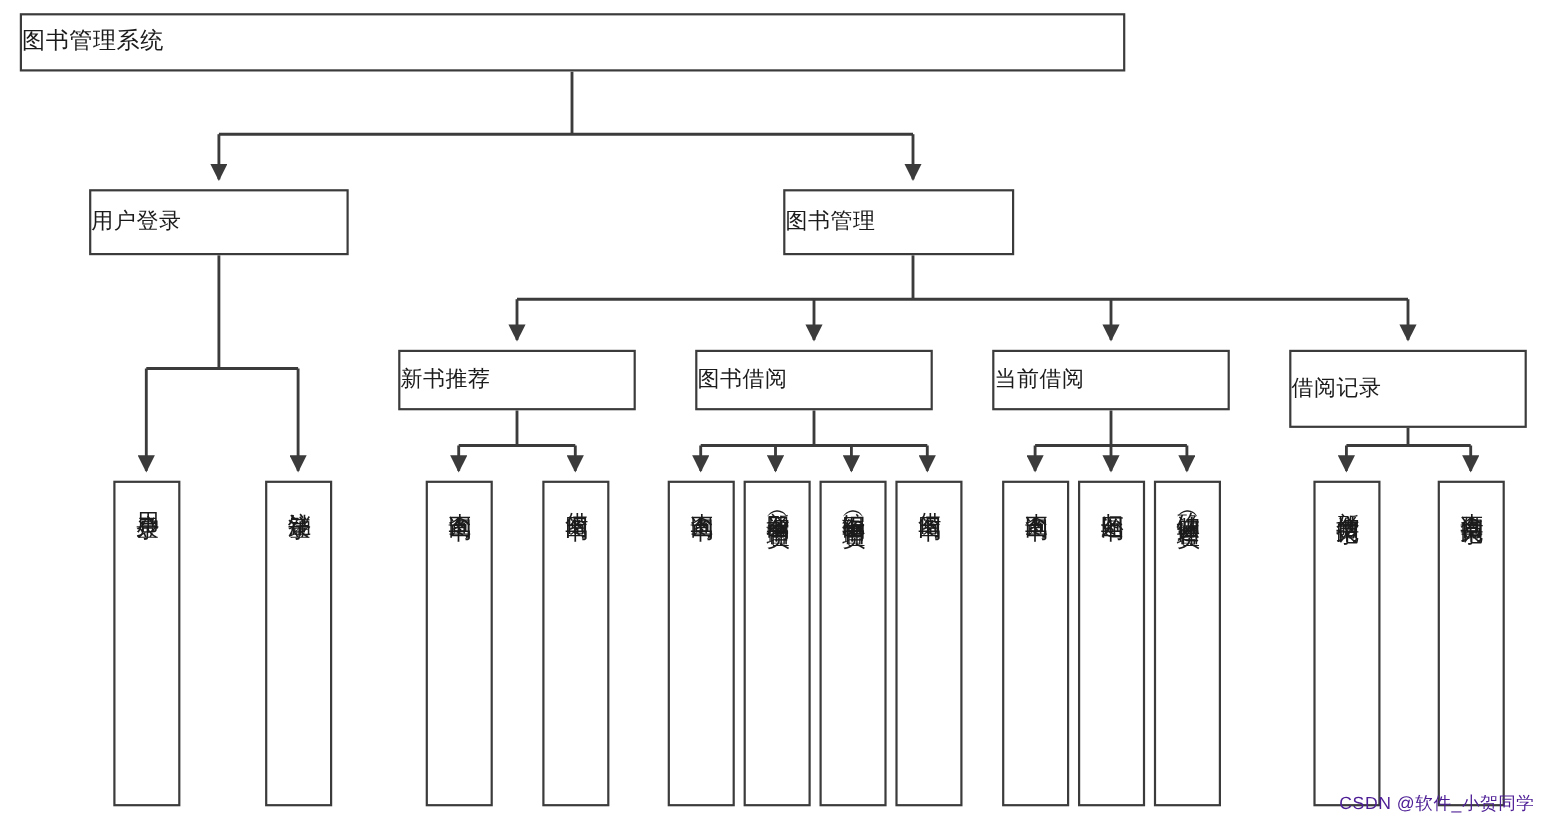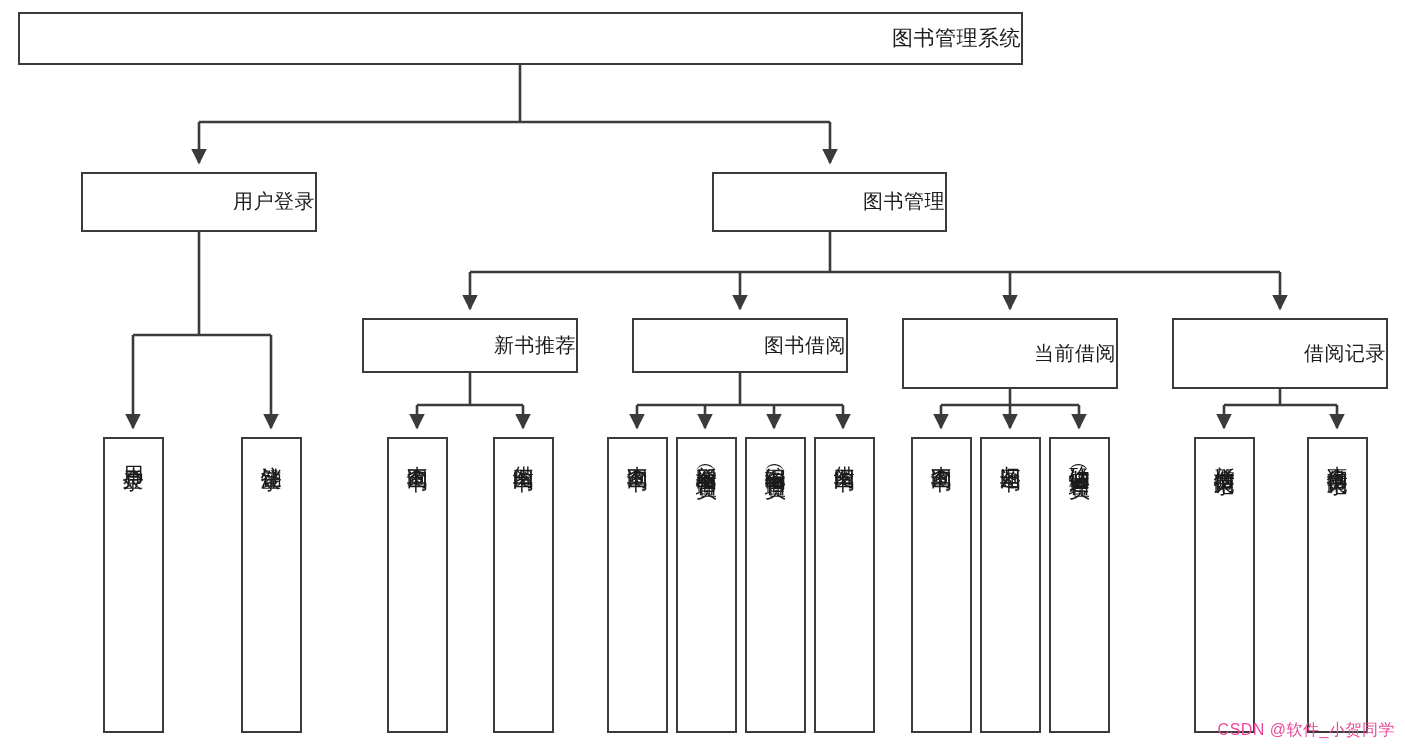"图书管理系统" .node { justify-content: flex-end -> flex-start }
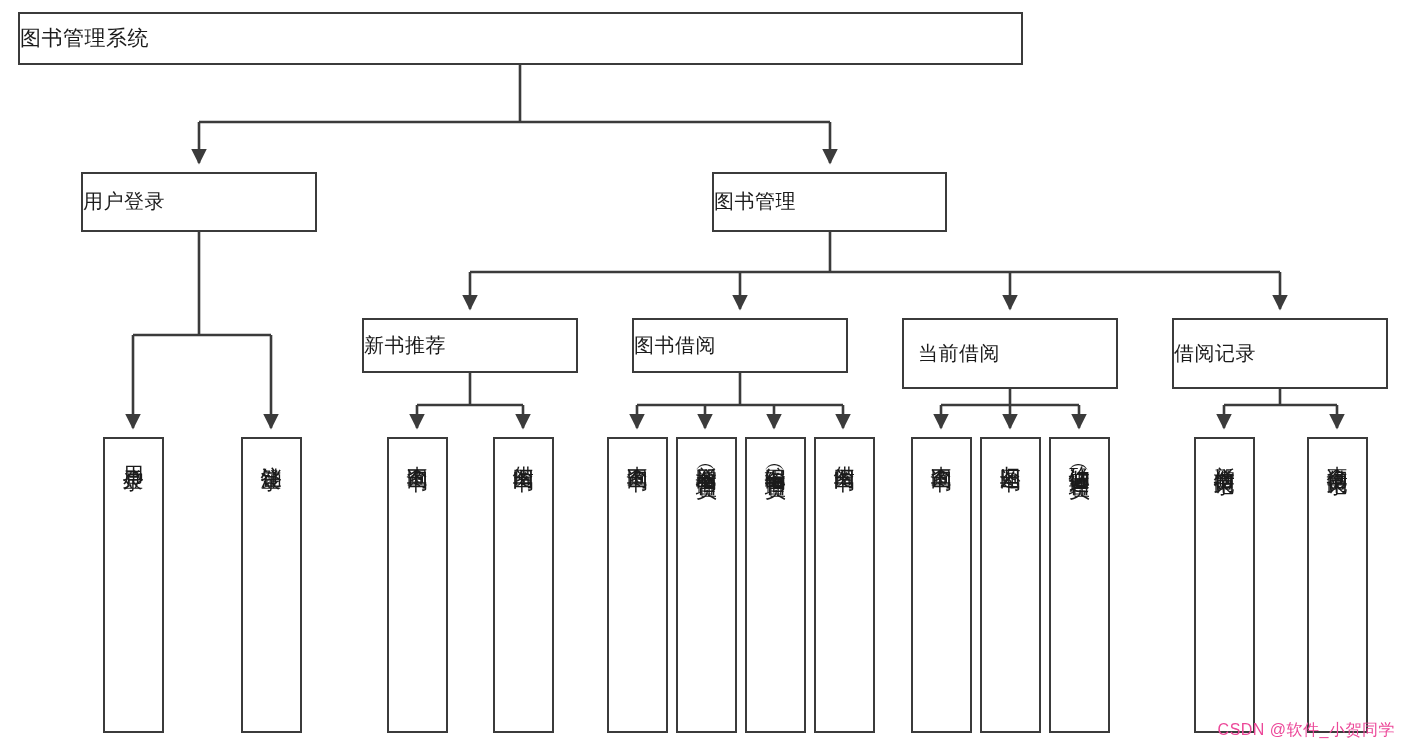"图书管理" div.node { width: 235px -> 210px }
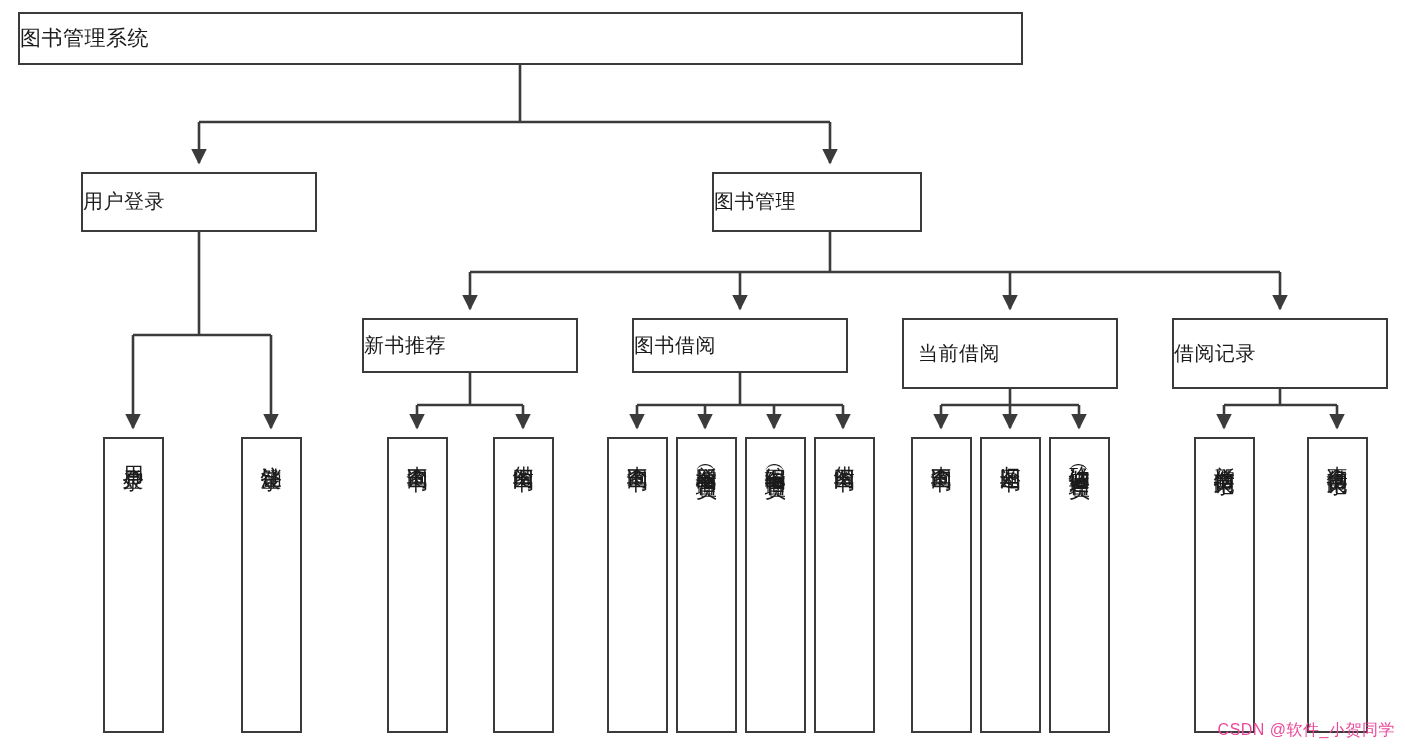"当前借阅" div.node { height: 71px -> 55px; padding-left: 14px -> none }
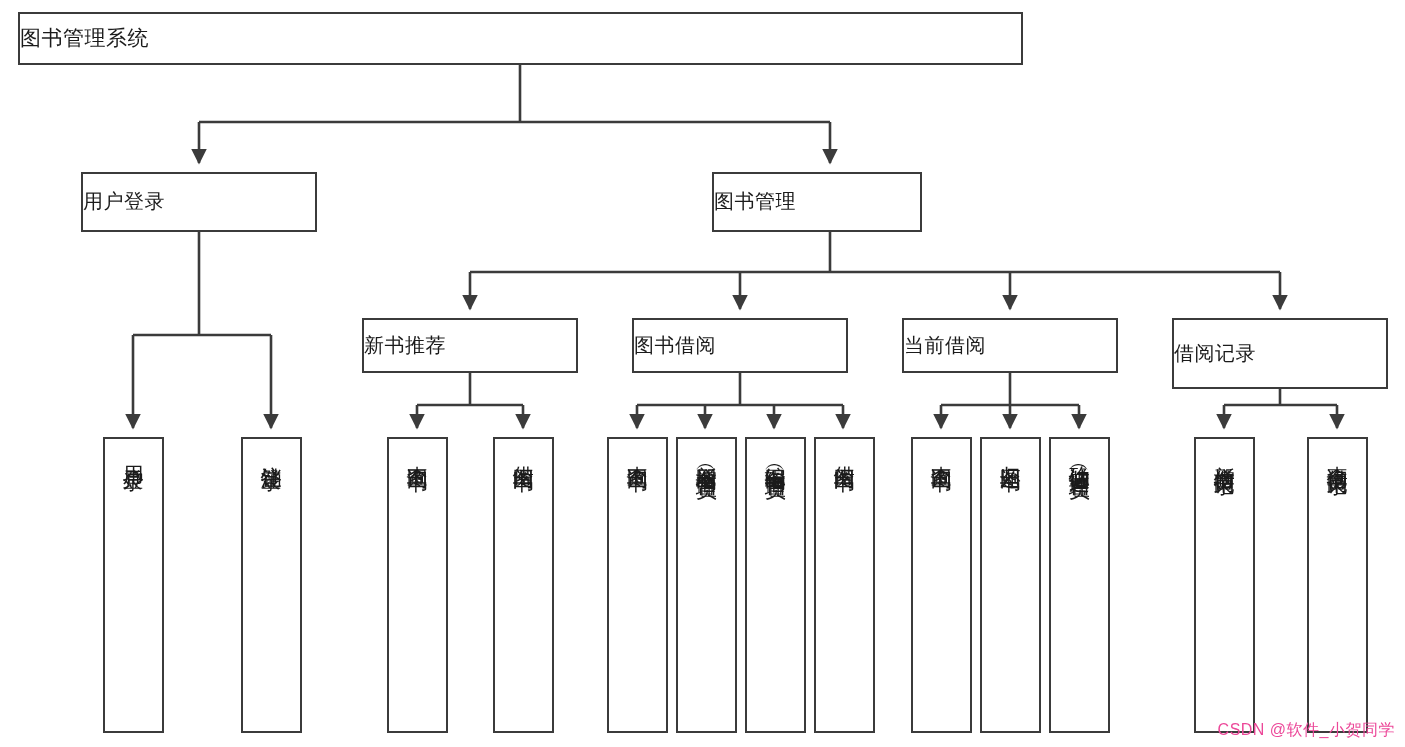"CSDN @软件_小贺同学" .watermark { color: #ec4899 -> #4c1d95 }
